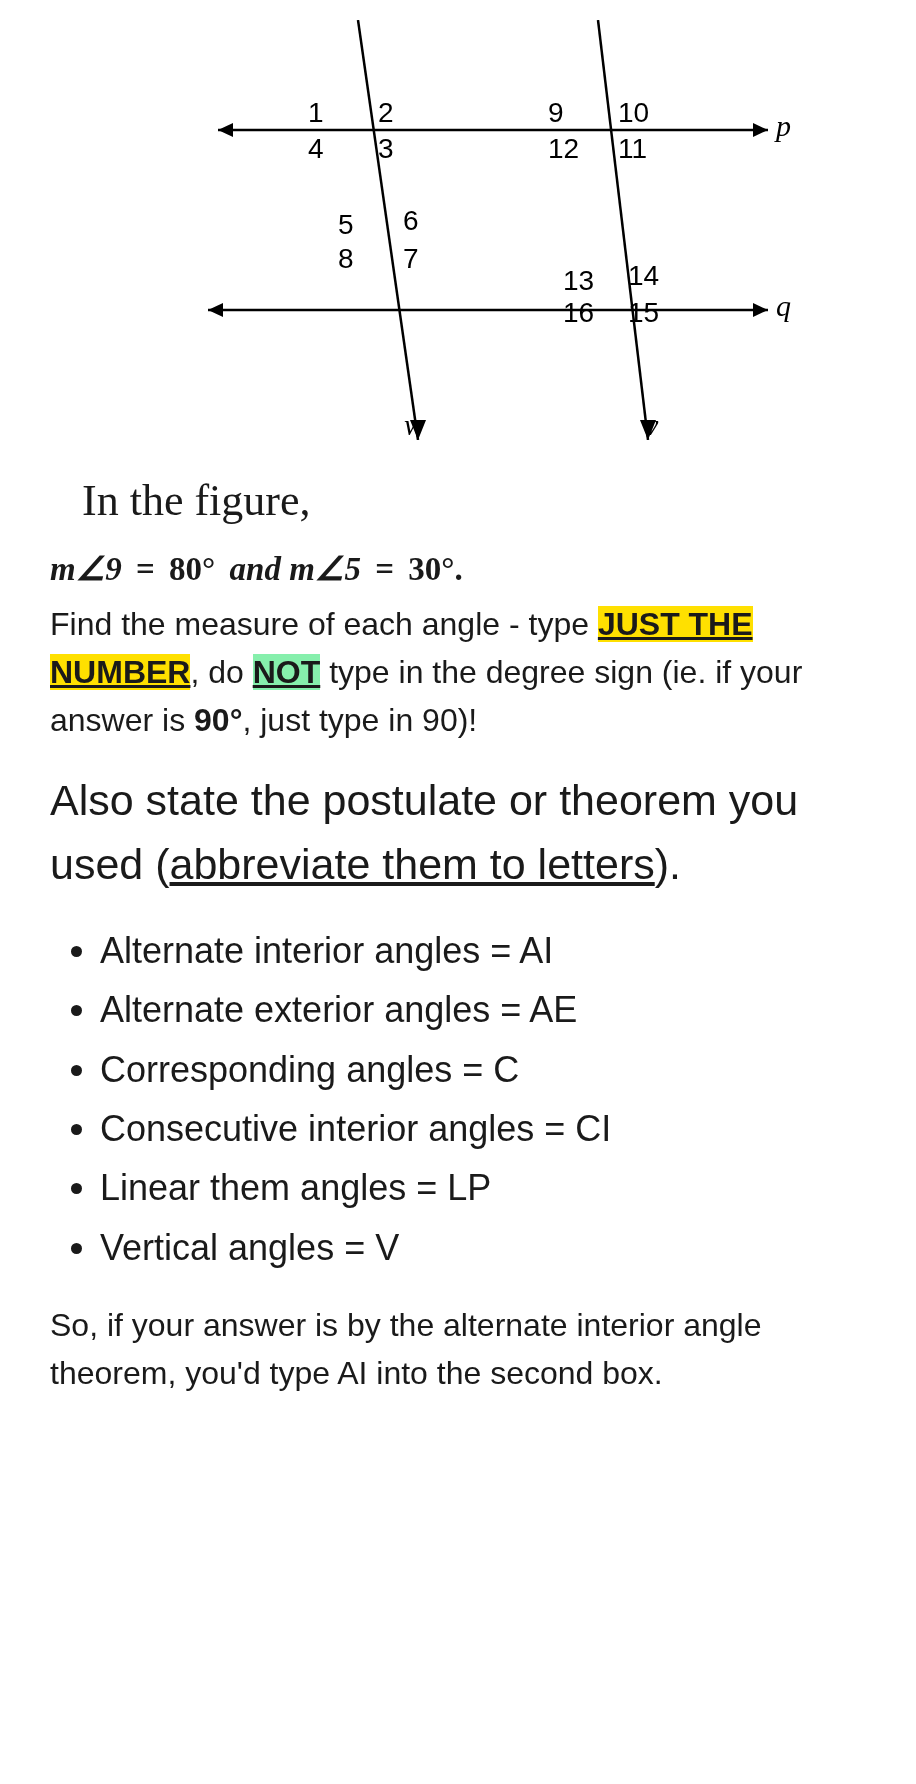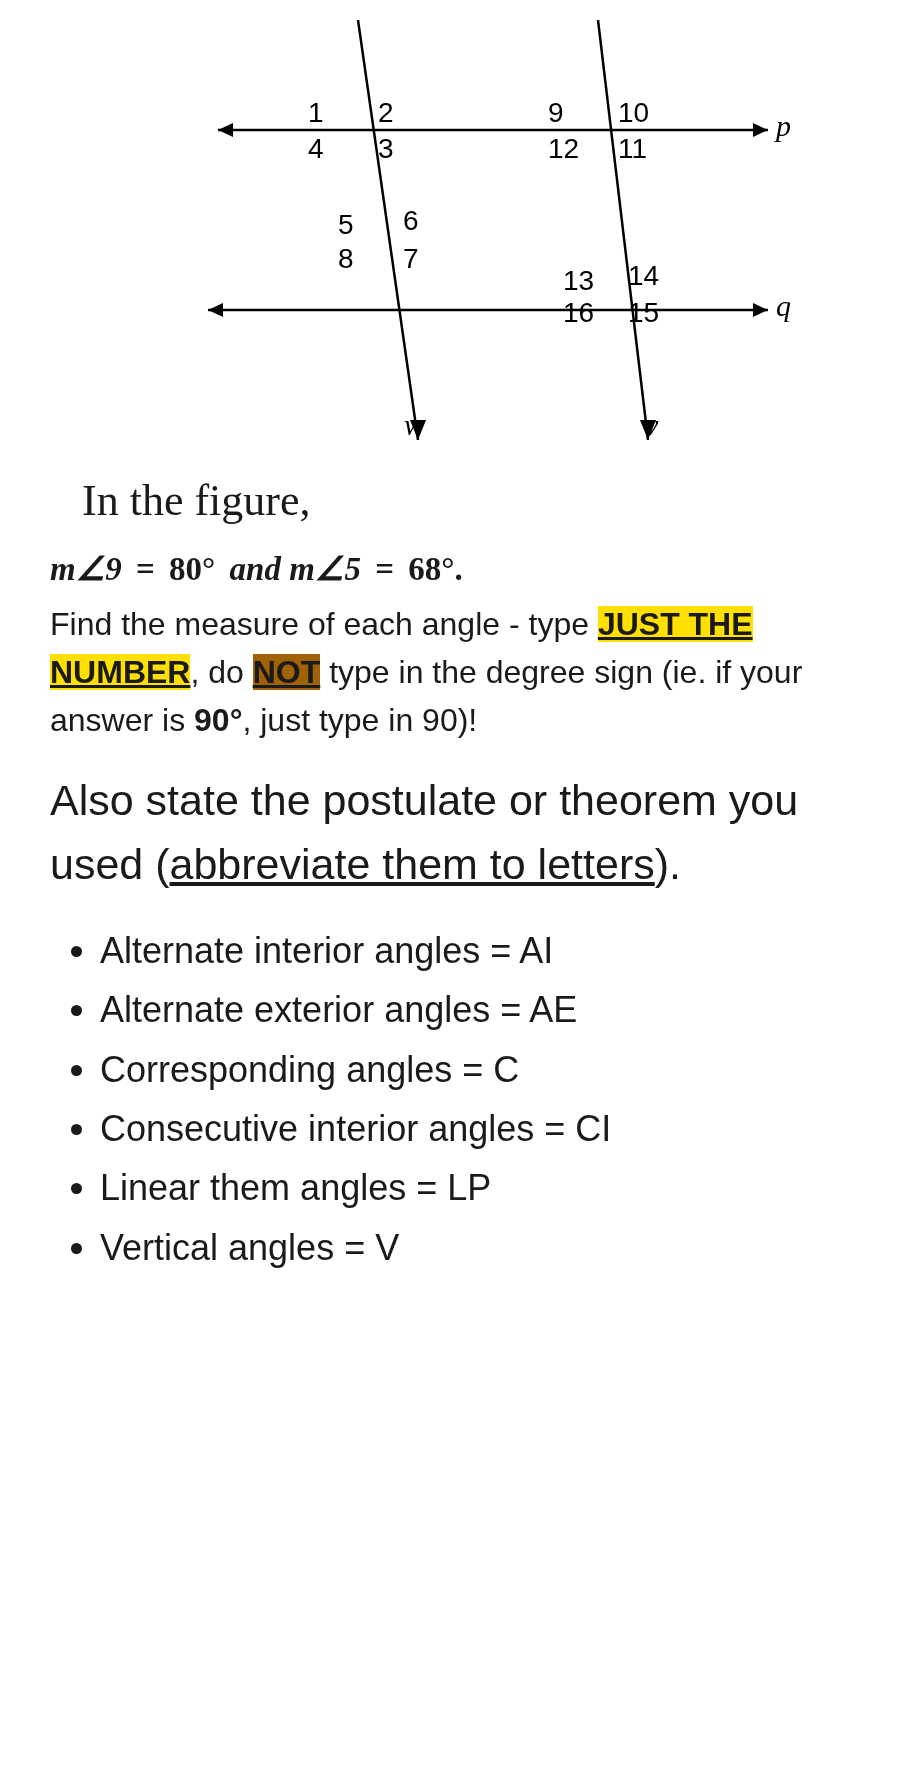"68°." span { text: 68 -> 30 }
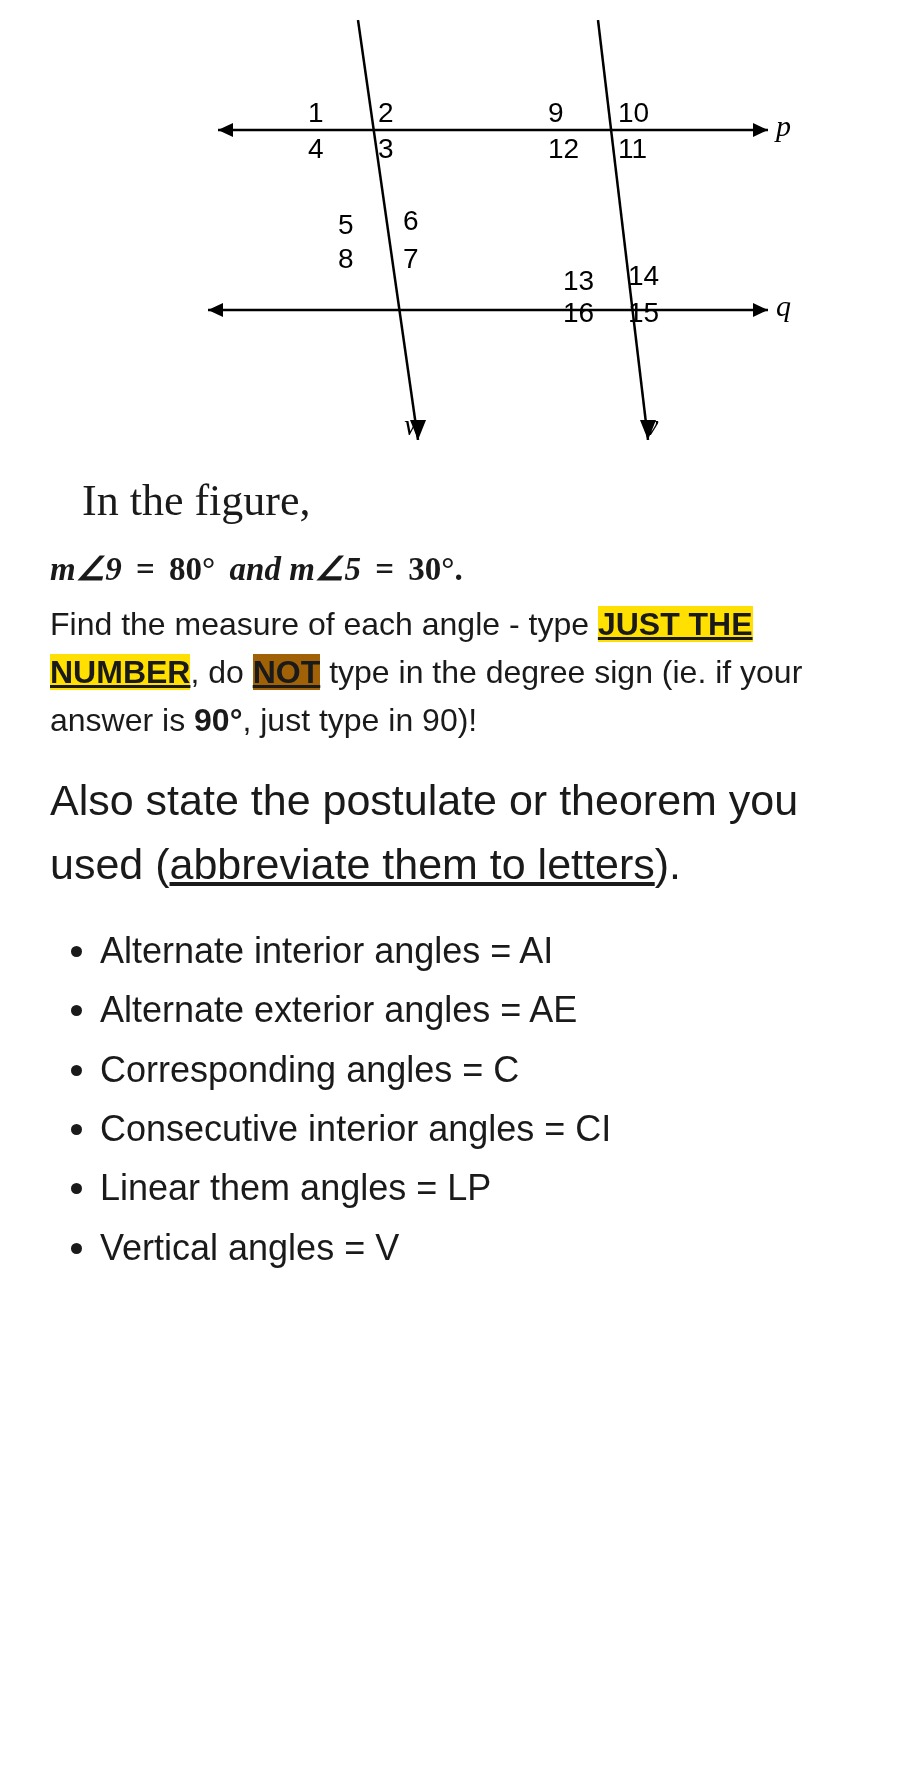"NOT" .highlight-yellow { background-color: #a16207 -> #86efac }
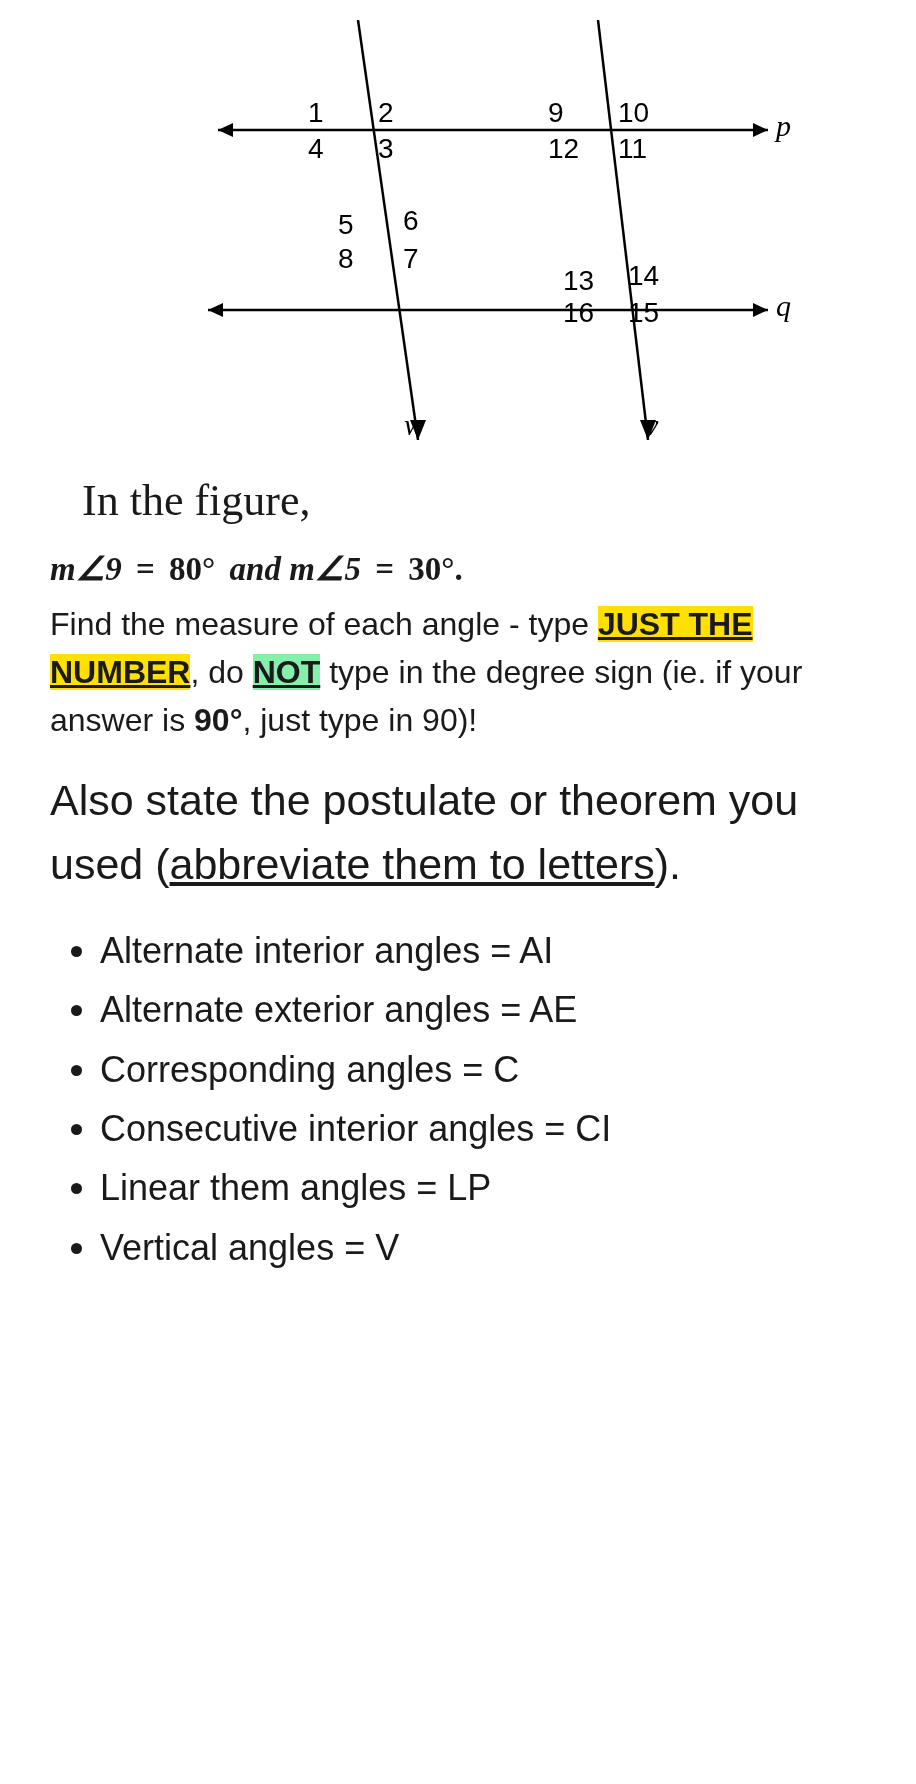"So, if your answer is" p.closing-block { html: none -> <p>So, if your answer is by the alternate interior angle theorem, you'd type AI into the second box.</p> }
